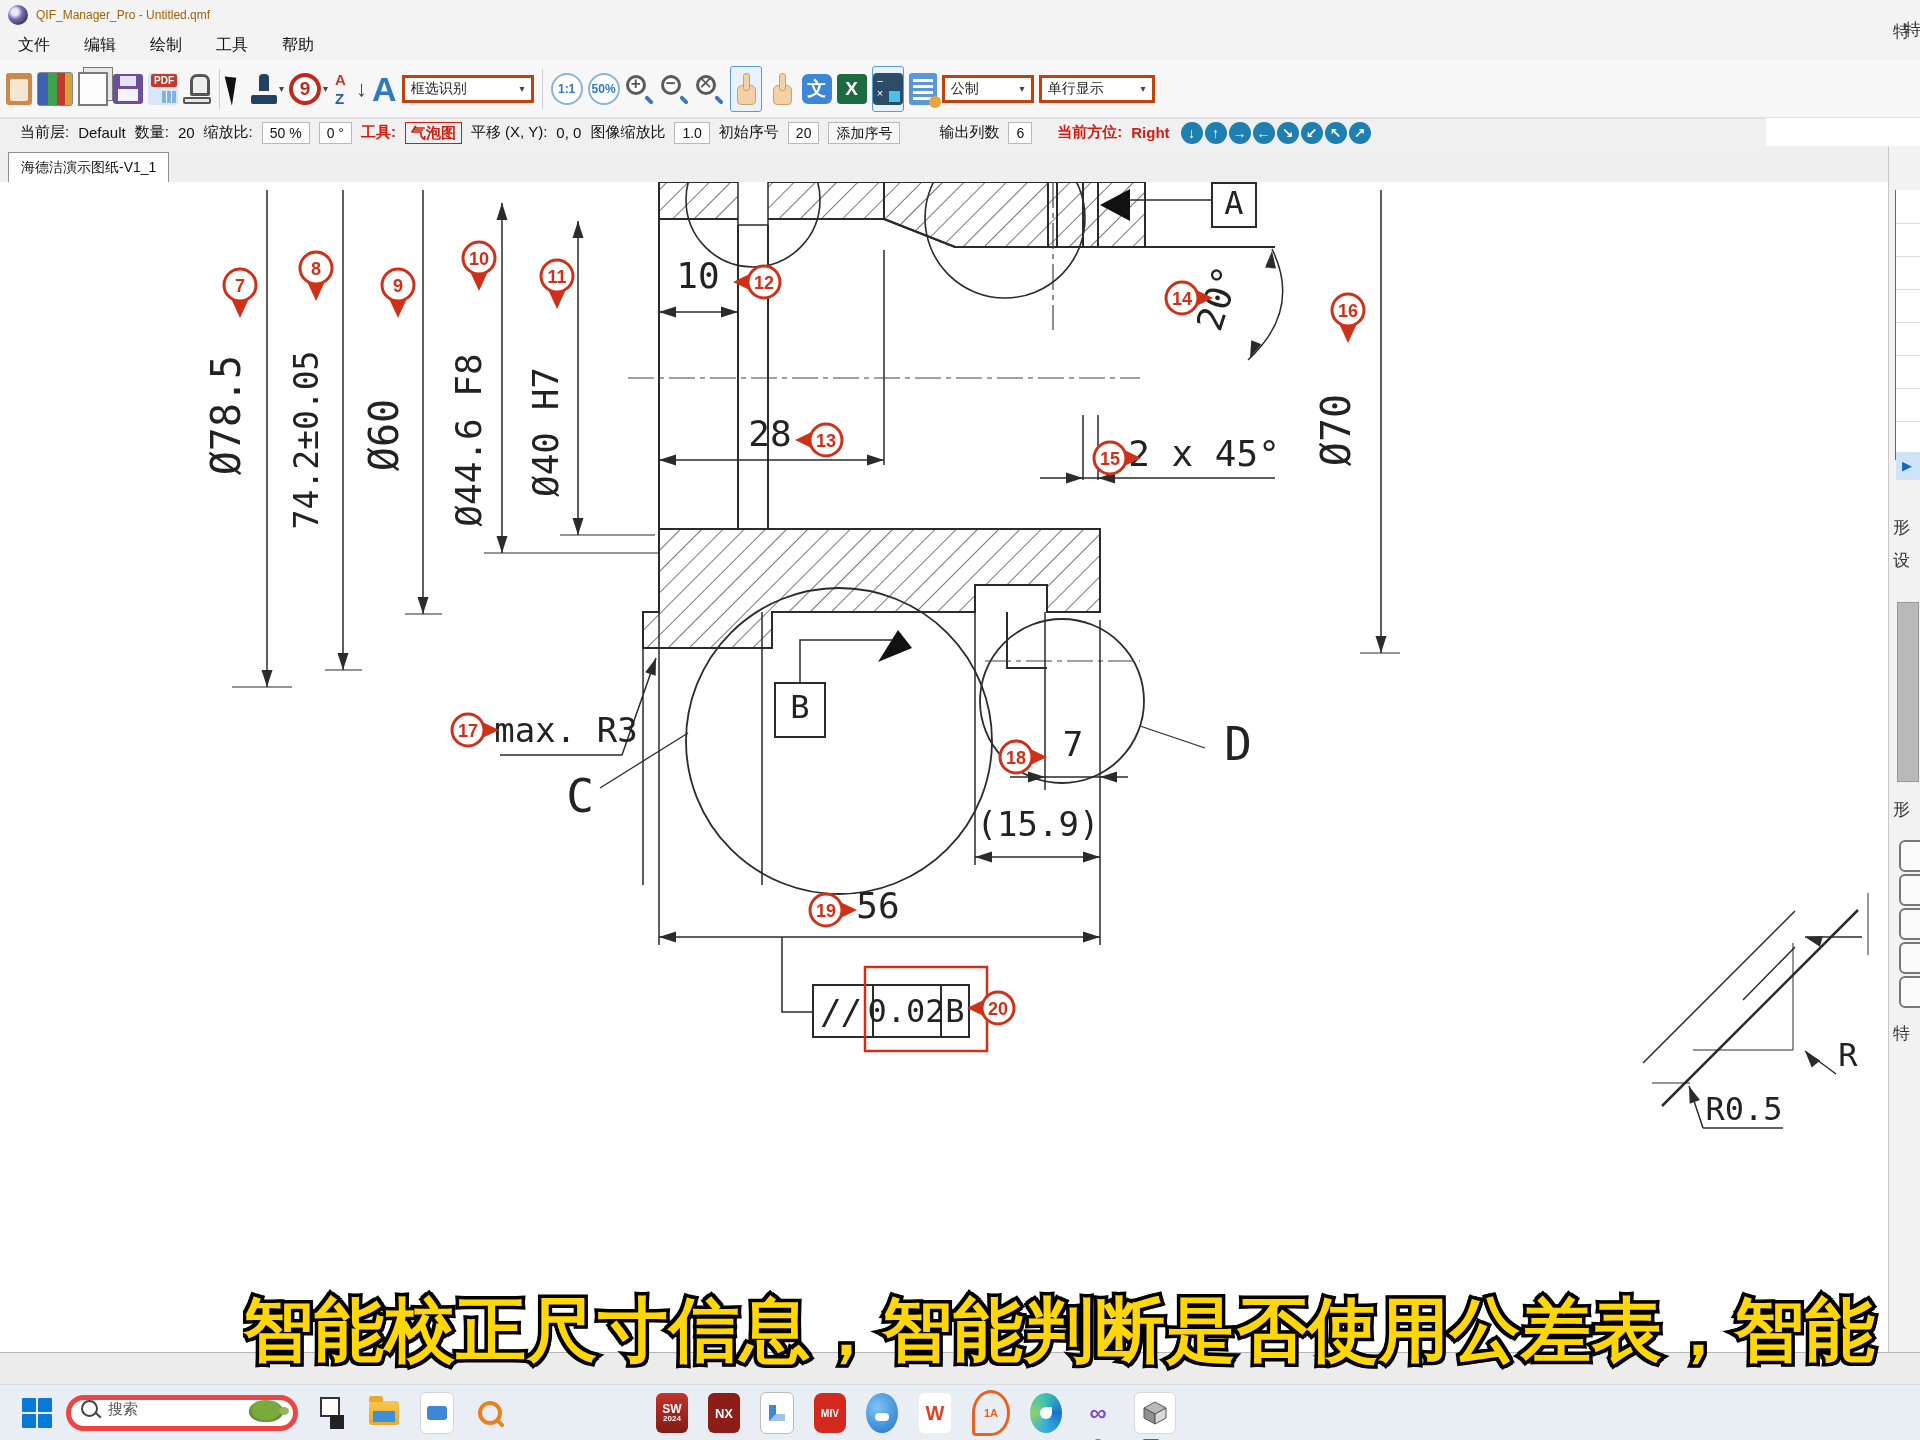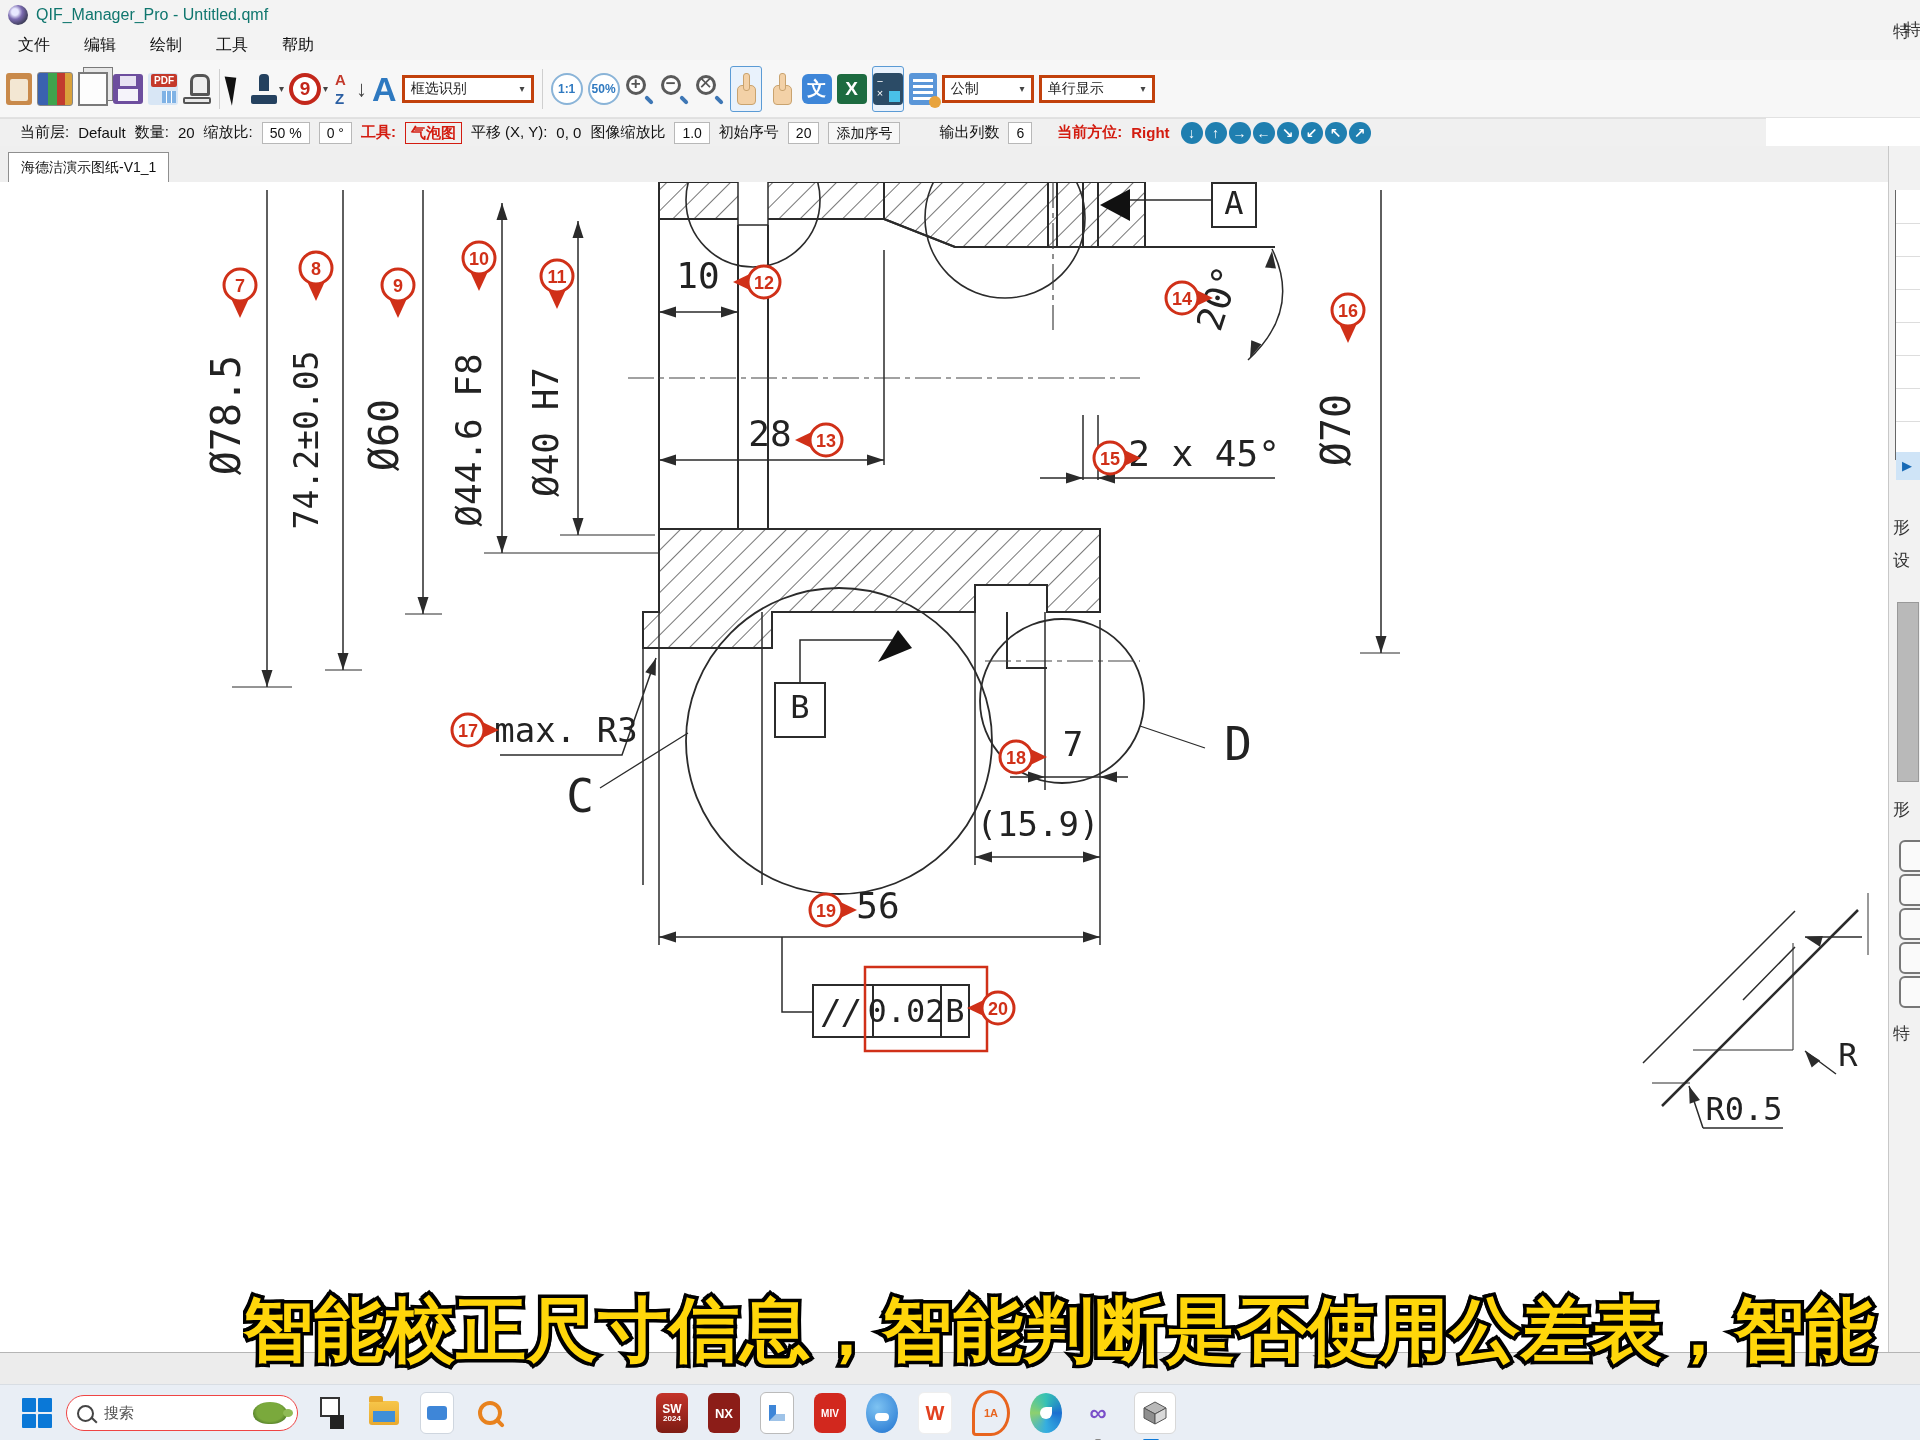"QIF_Manager_Pro - Untitled.qmf" .title-text { color: #0f766e -> #a16207; font-size: 16px -> 12px }
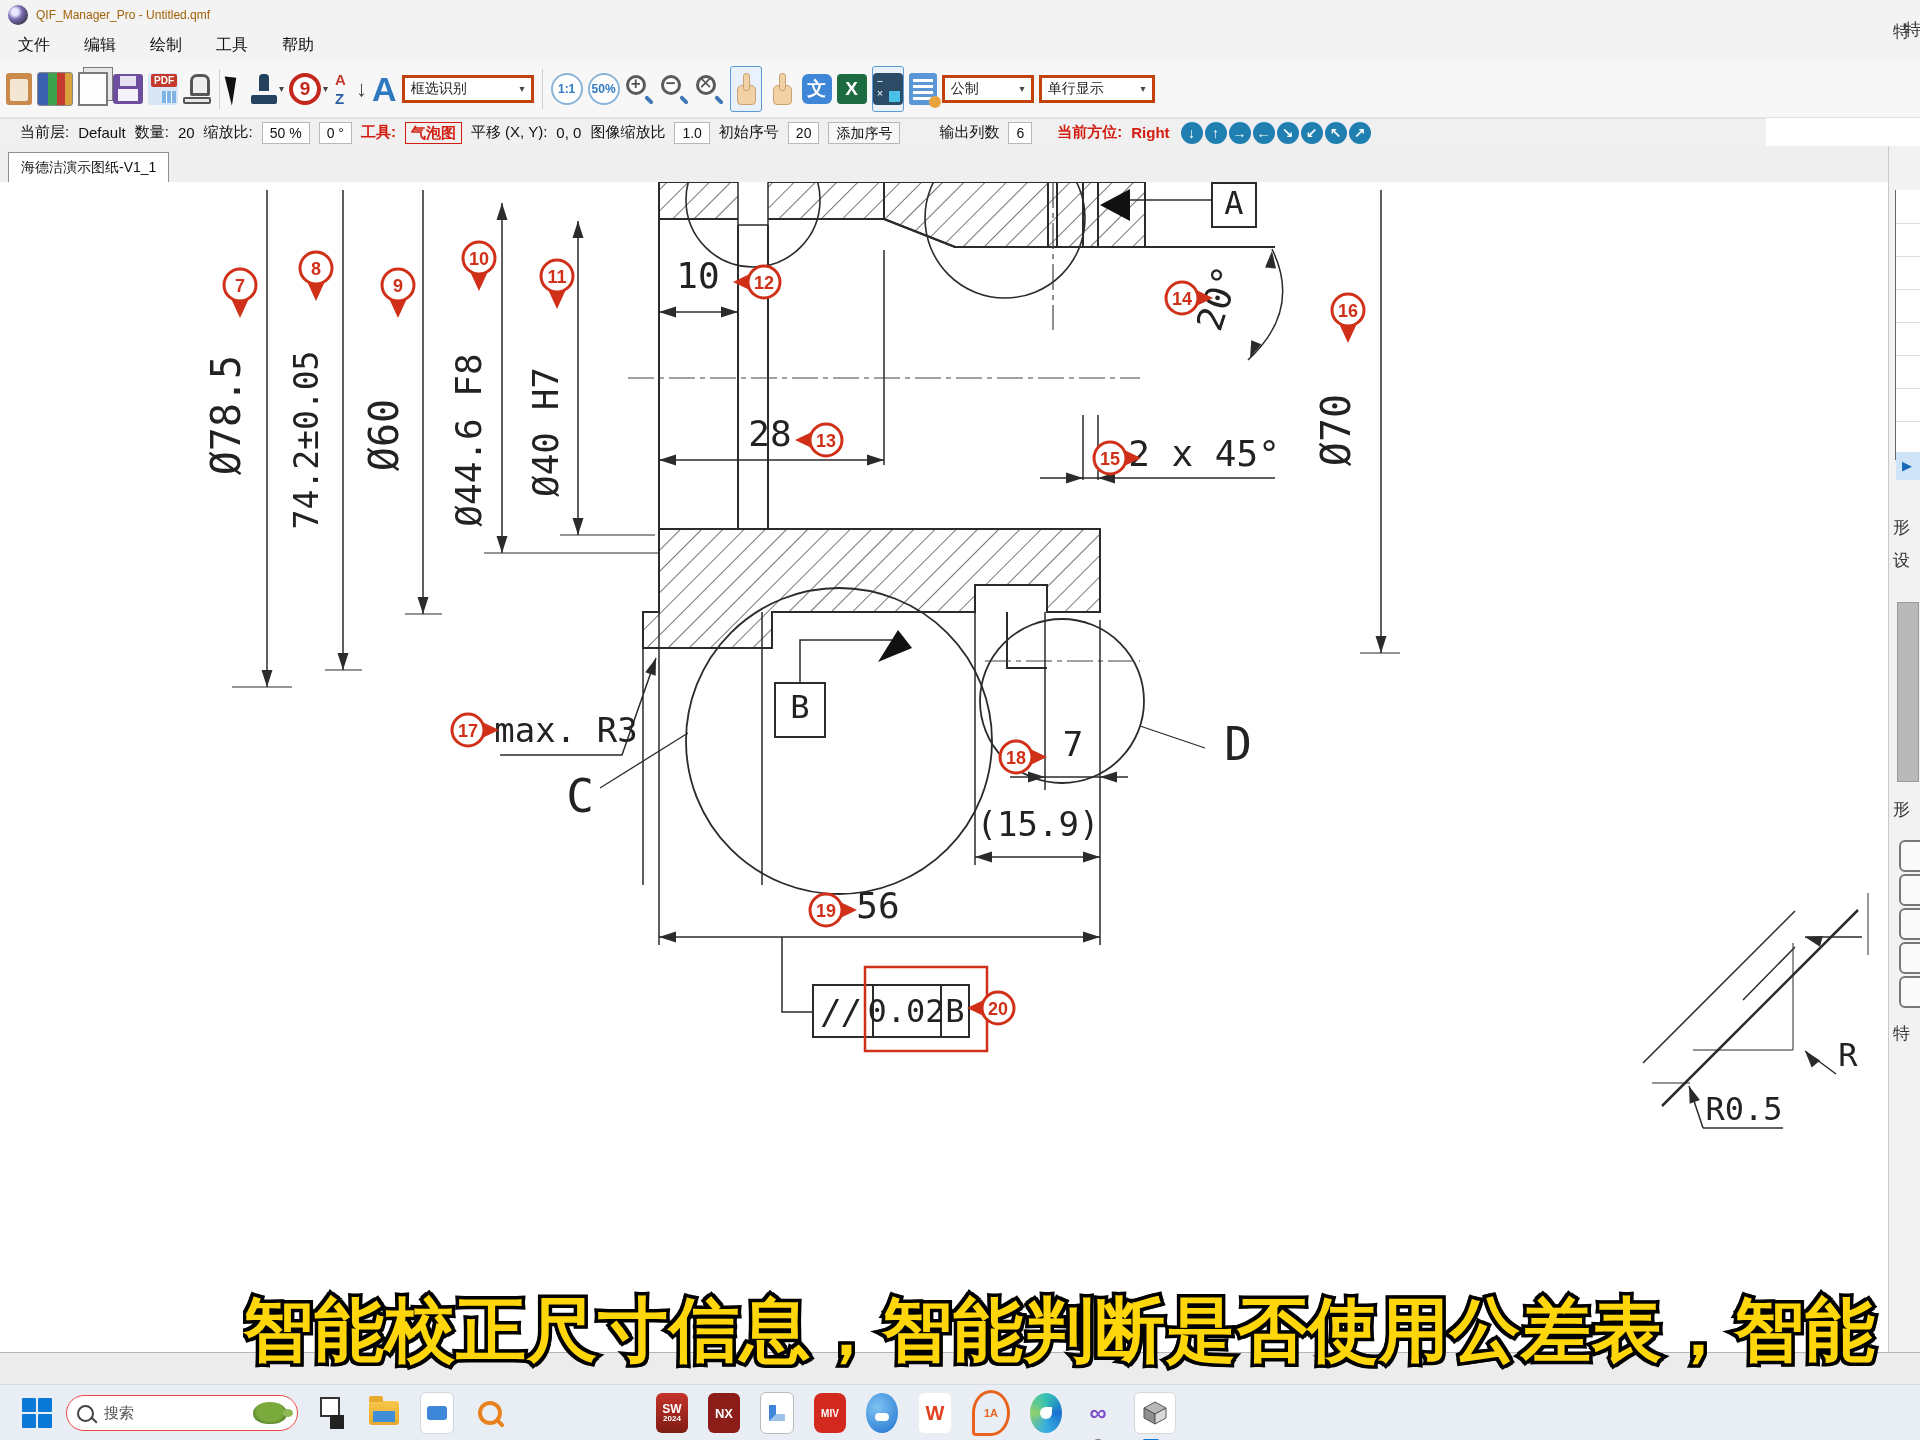"搜索" .search-pill { align-items: center -> none; border: 1px solid #ef4444 -> 5px solid #ef4444 }
